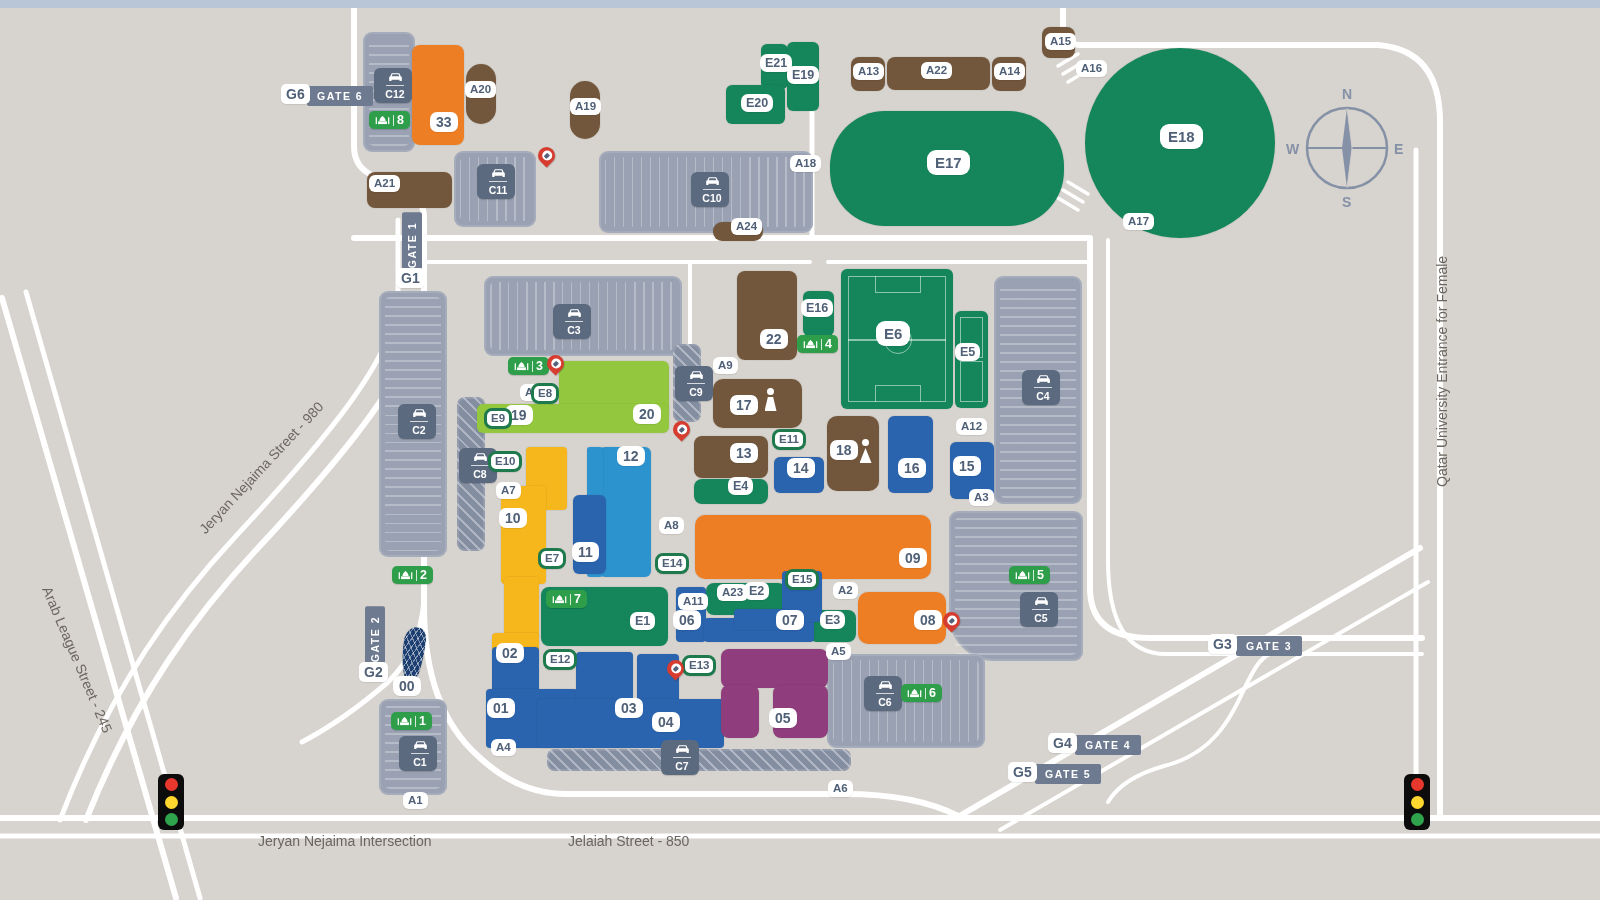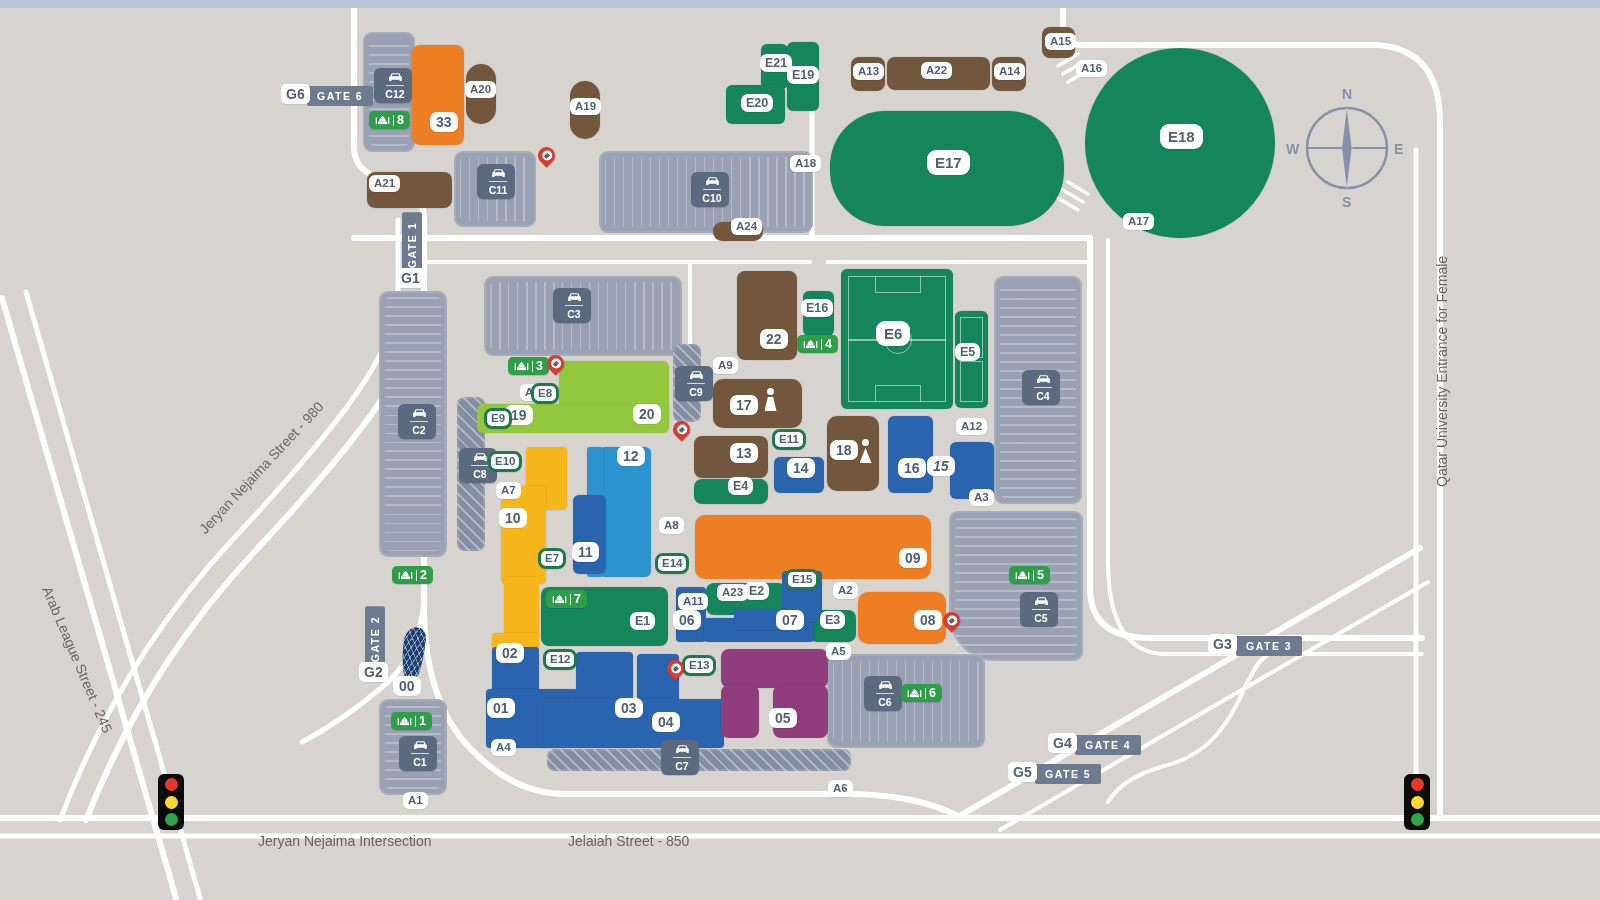"C3" div.pchip { top: 288px -> 304px }
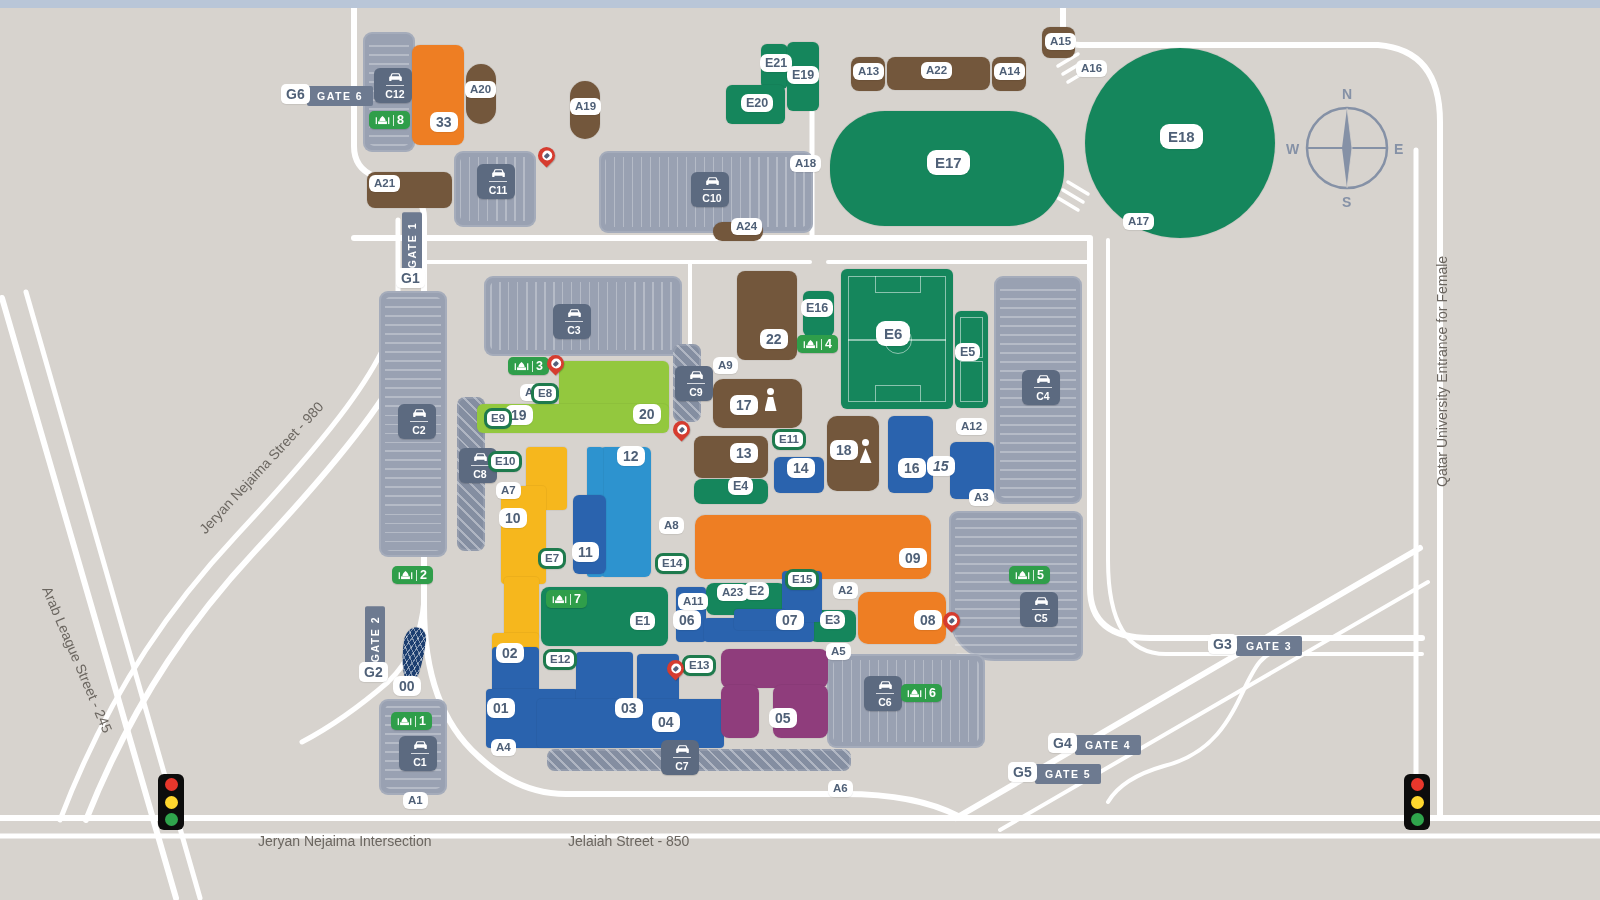"15" div.chip { font-style: italic -> none; left: 927px -> 953px }
